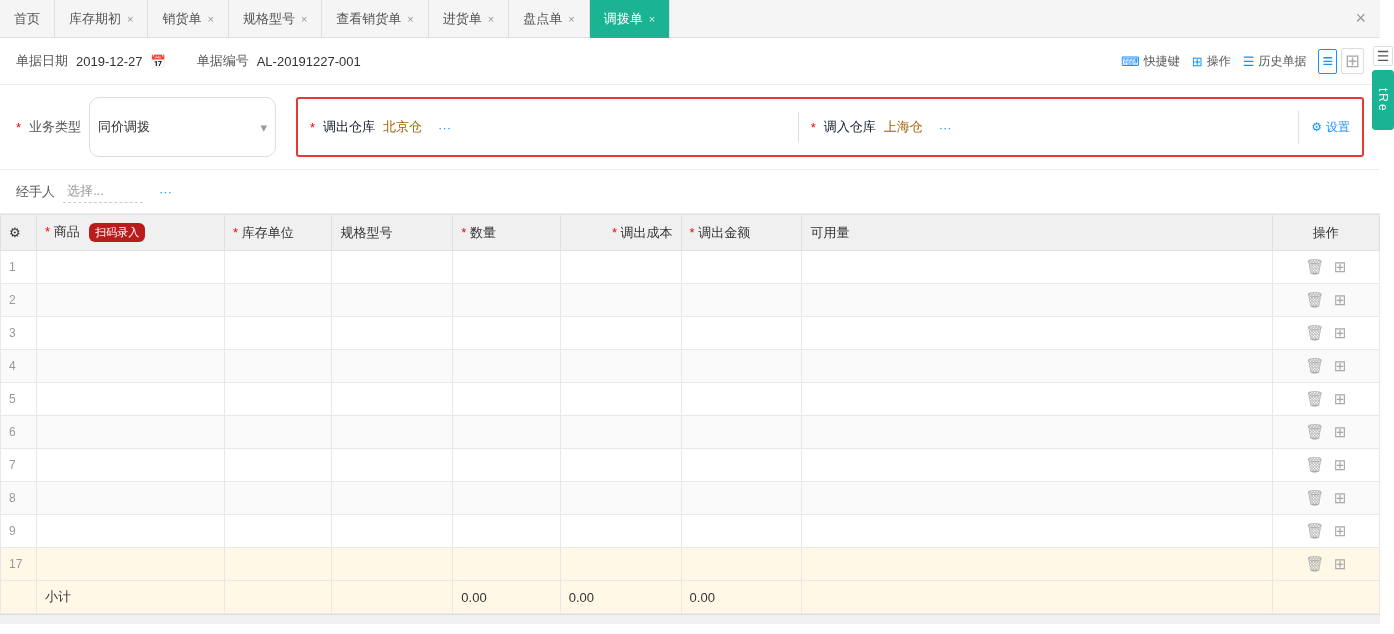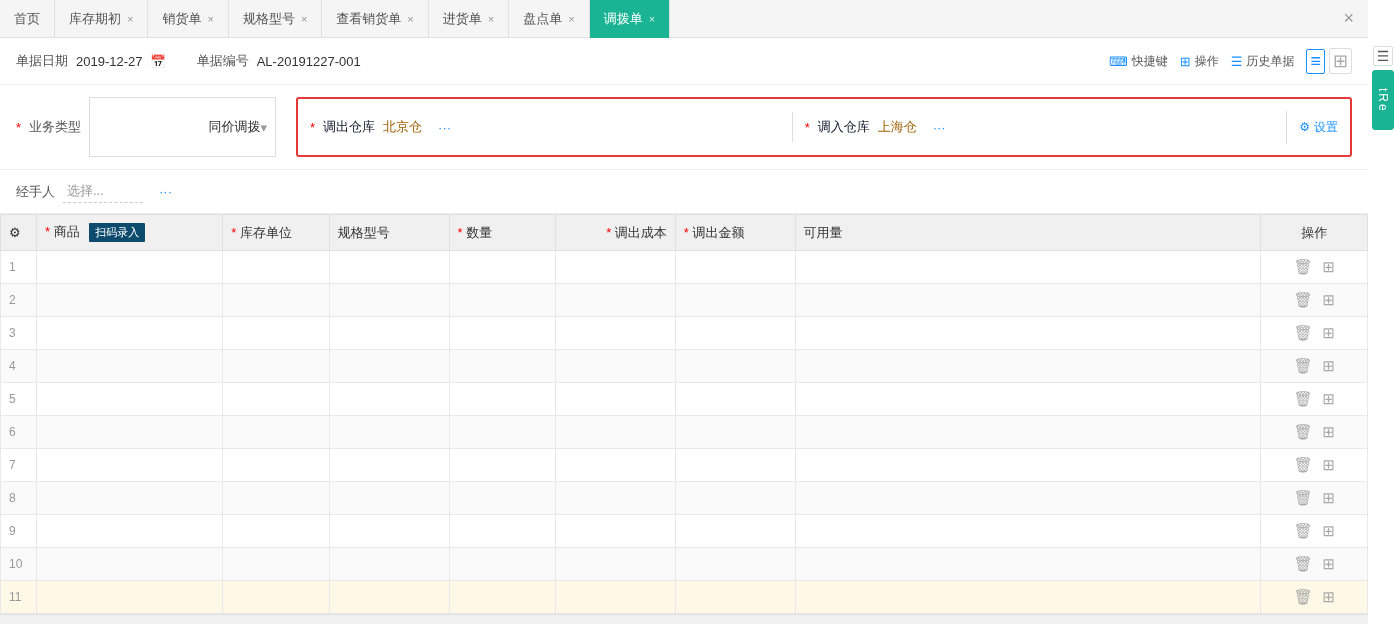"首页" .main-content { margin-right: 26px -> 14px }
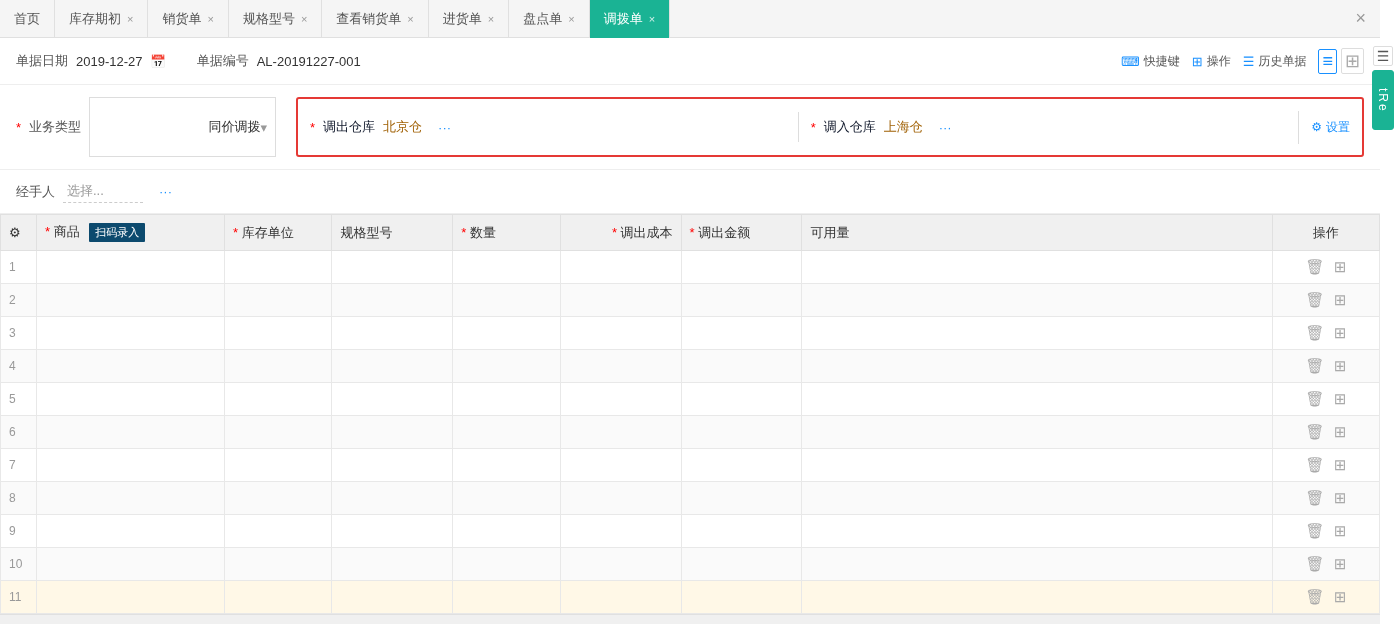"同价调拨" .select-box { border-radius: 0 -> 10px; justify-content: flex-end -> space-between }
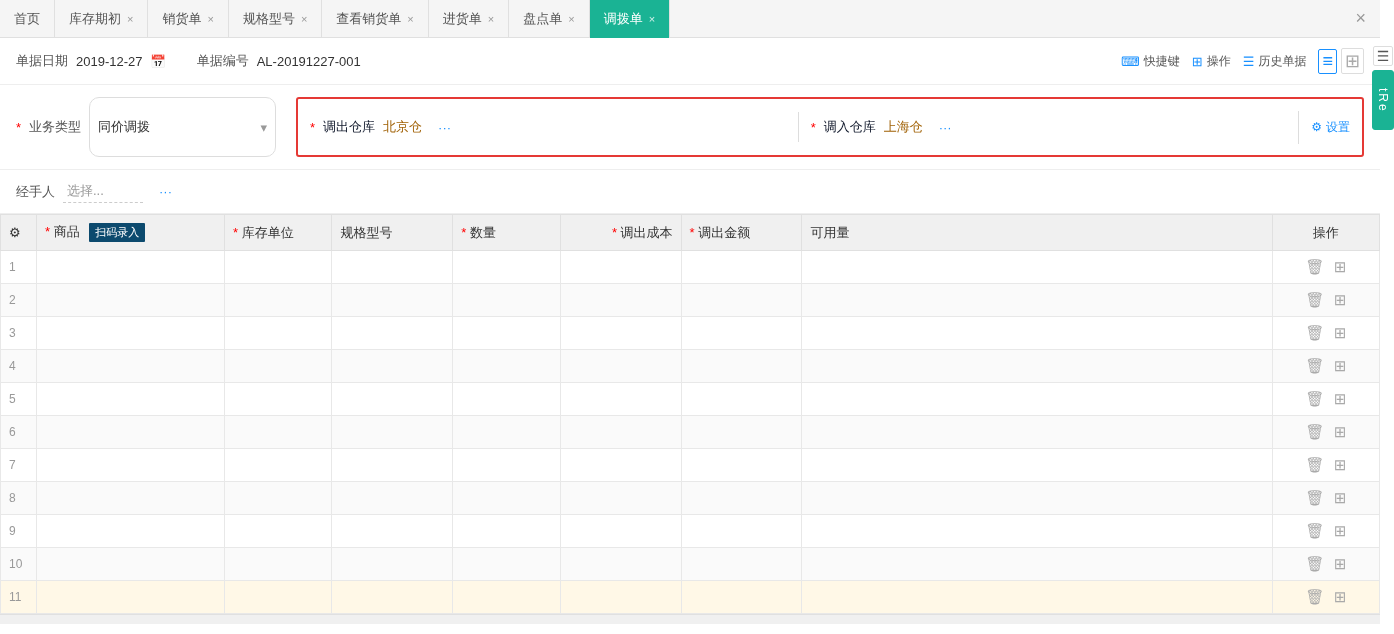"扫码录入" .th-scan { background: #0c4a6e -> #b91c1c; border-radius: 1px -> 6px }
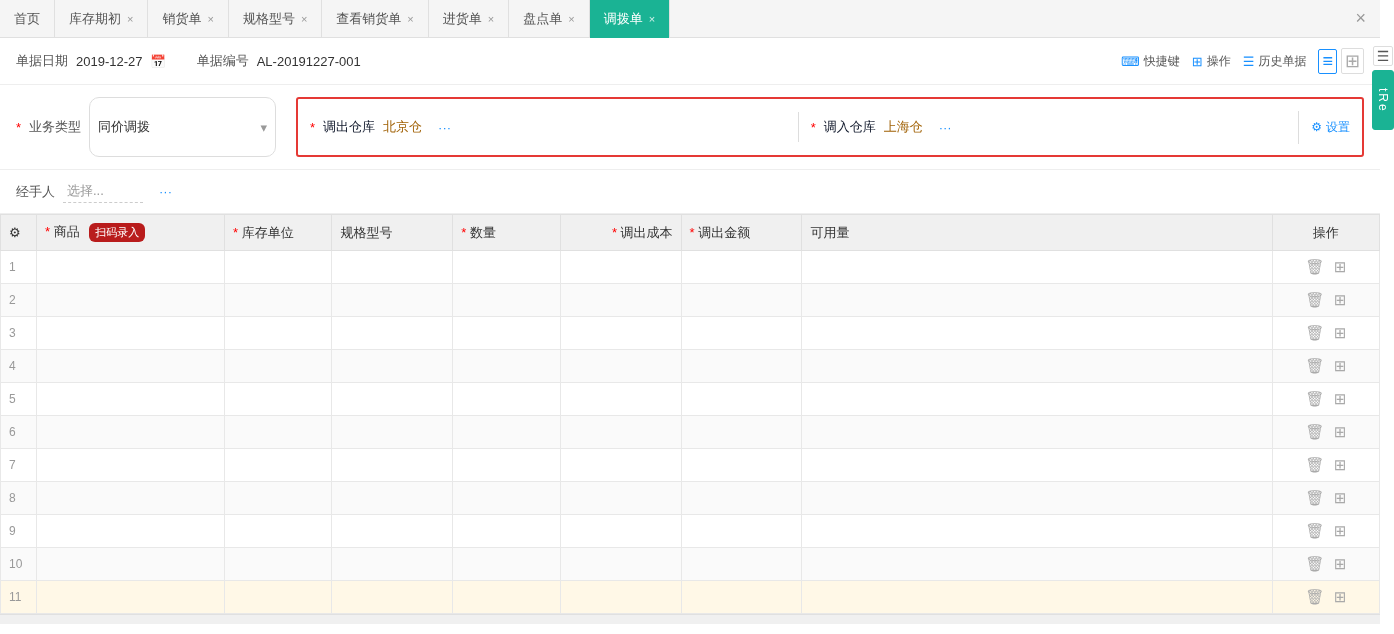"10" td.row-num { text: 10 -> 17 }
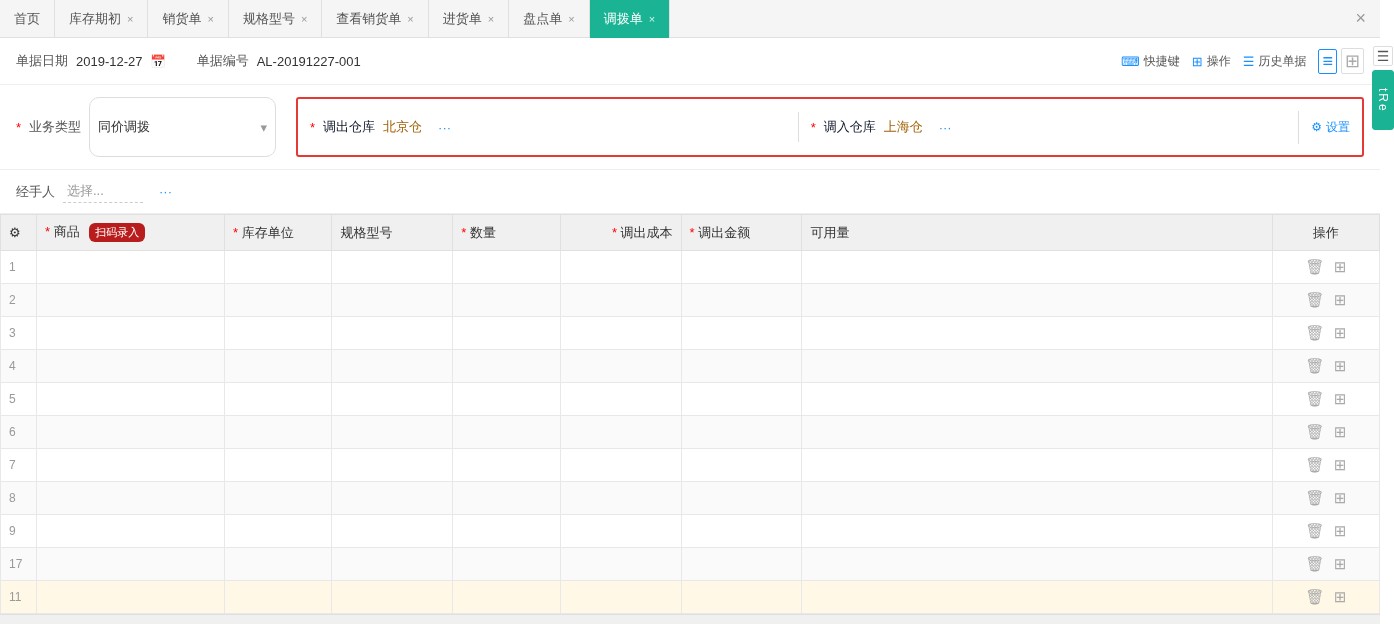"11" tr { html: <tr> <td>11</td> <td></td> <td></td> <td></td> <td></td> <td></td> <td></td> <td></td> <td> <span>🗑</span> <span>⊞</span> </td> </tr> -> none }
